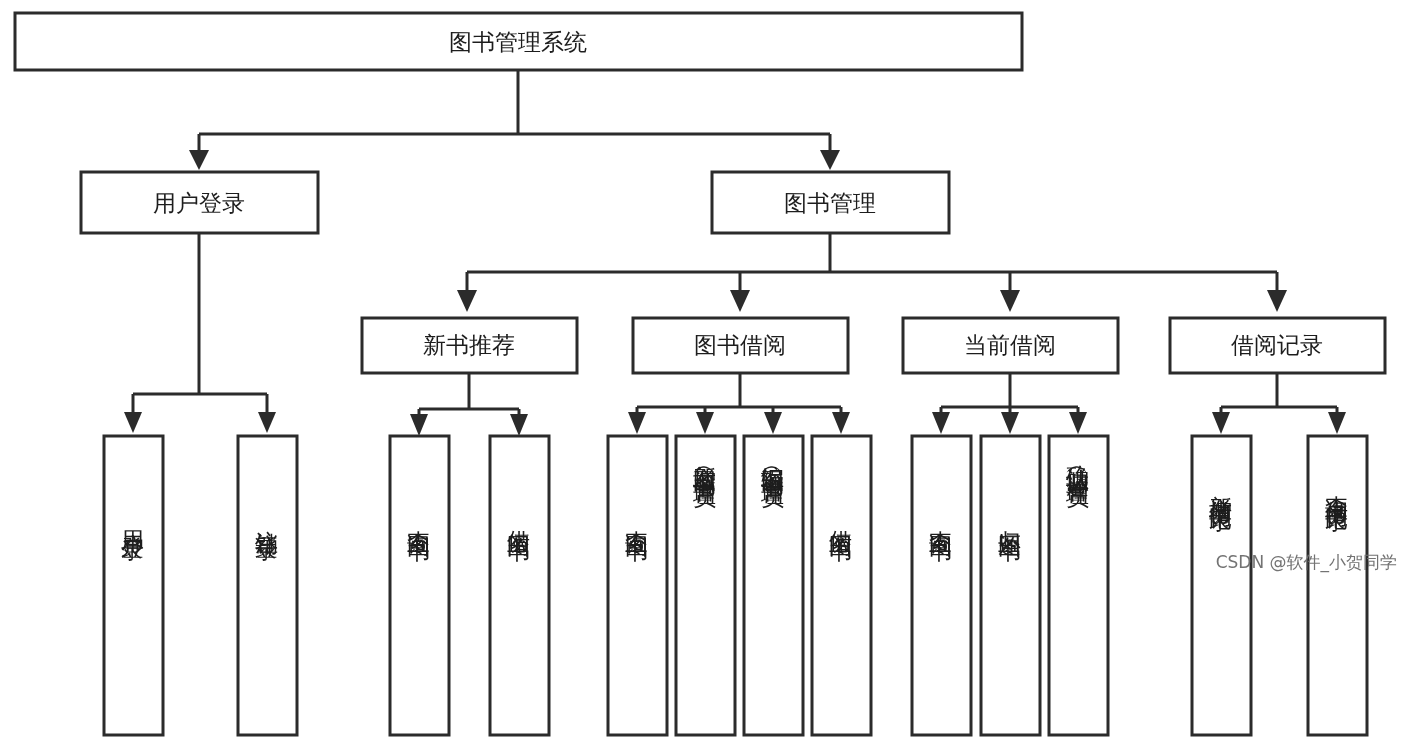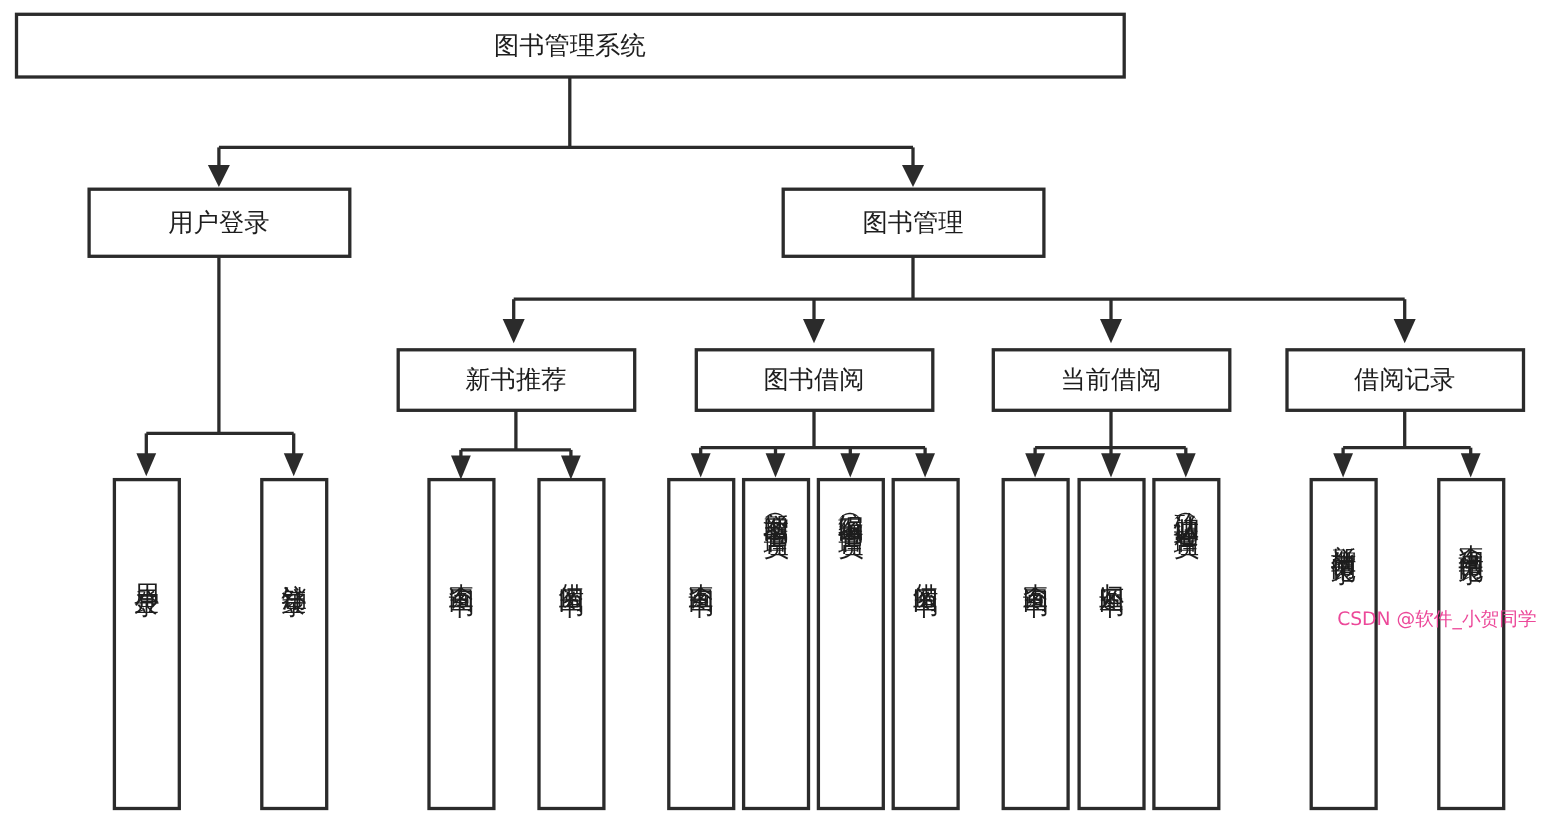"CSDN @软件_小贺同学" .watermark { color: #ec4899 -> #737373 }
